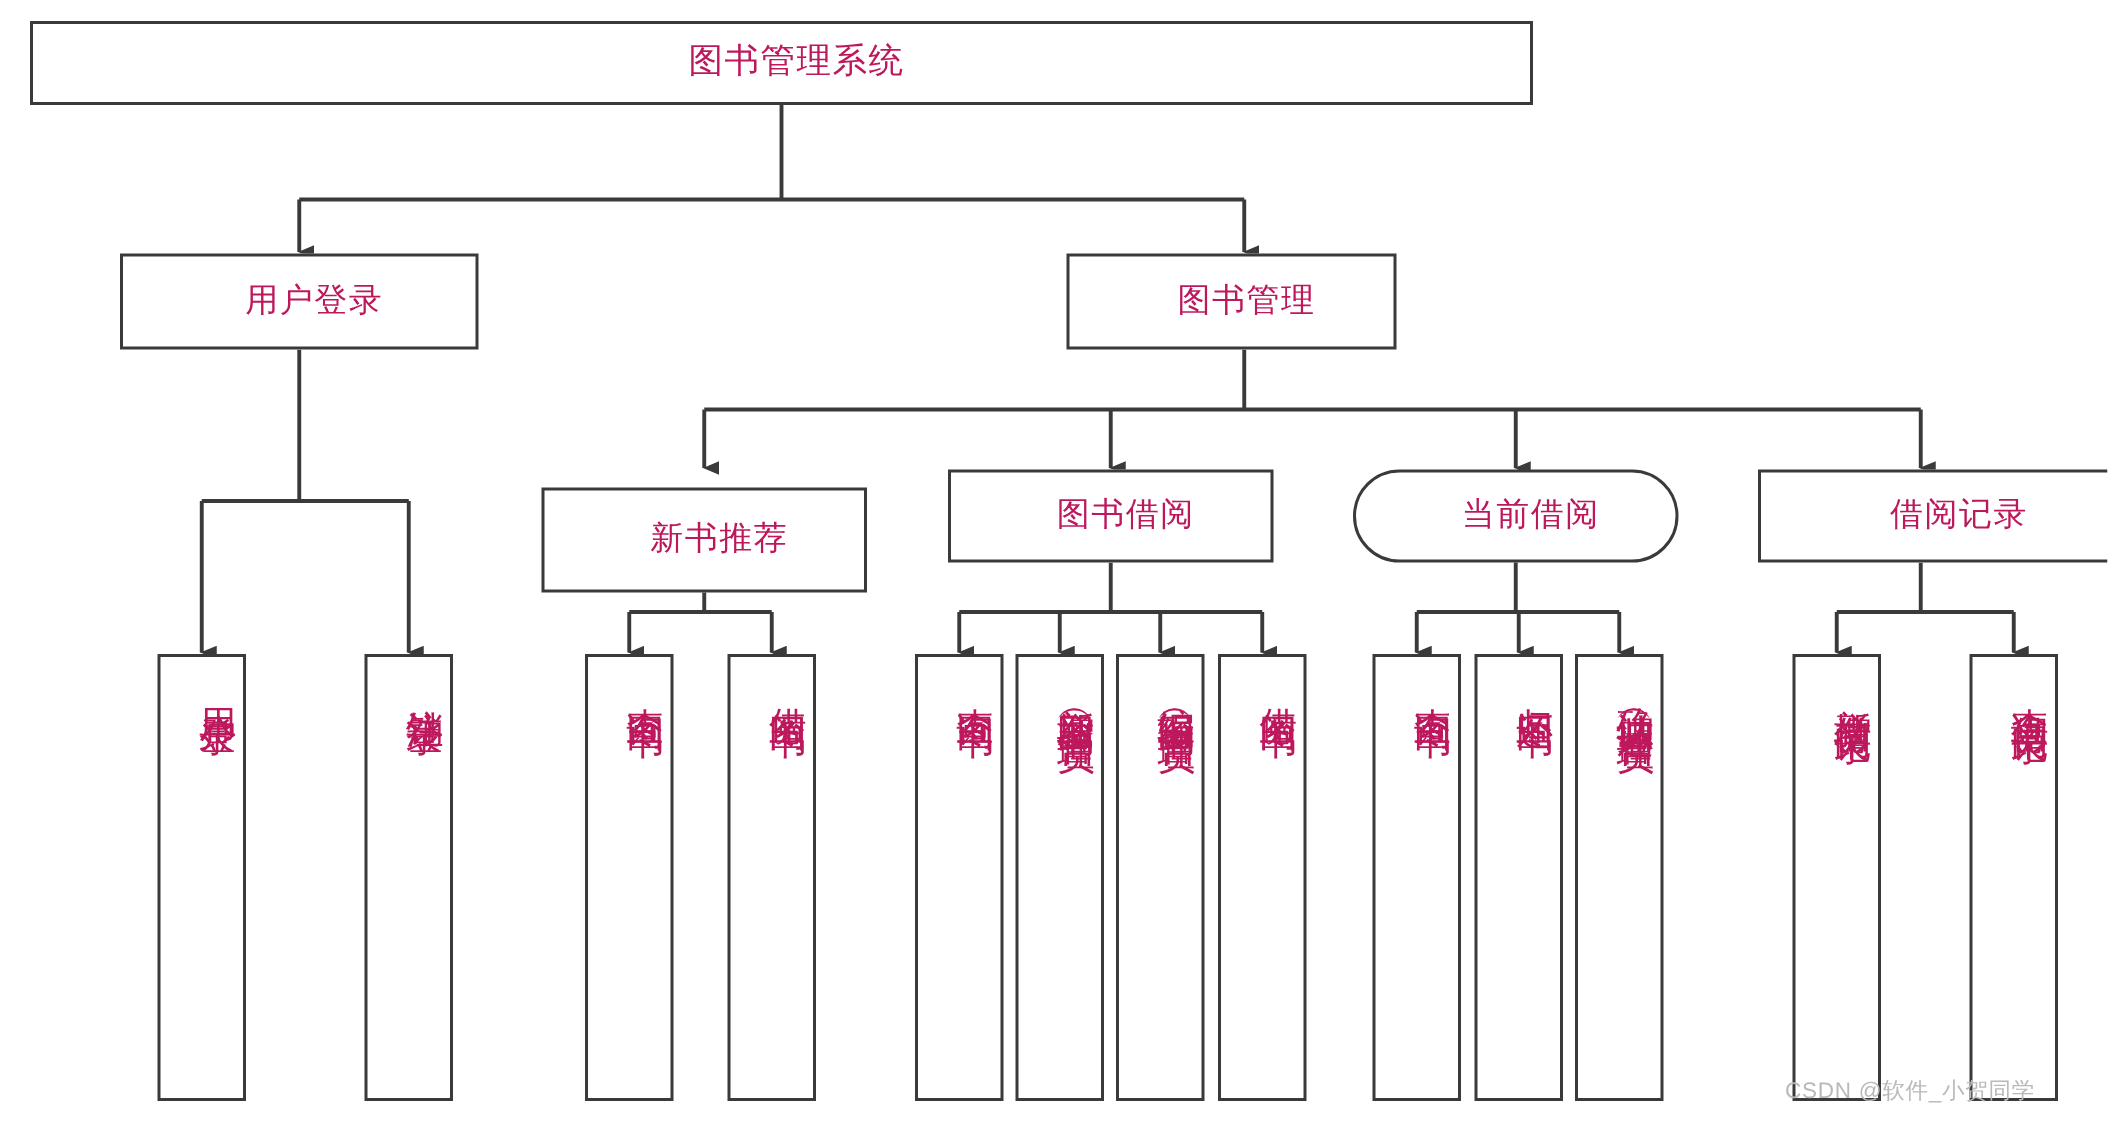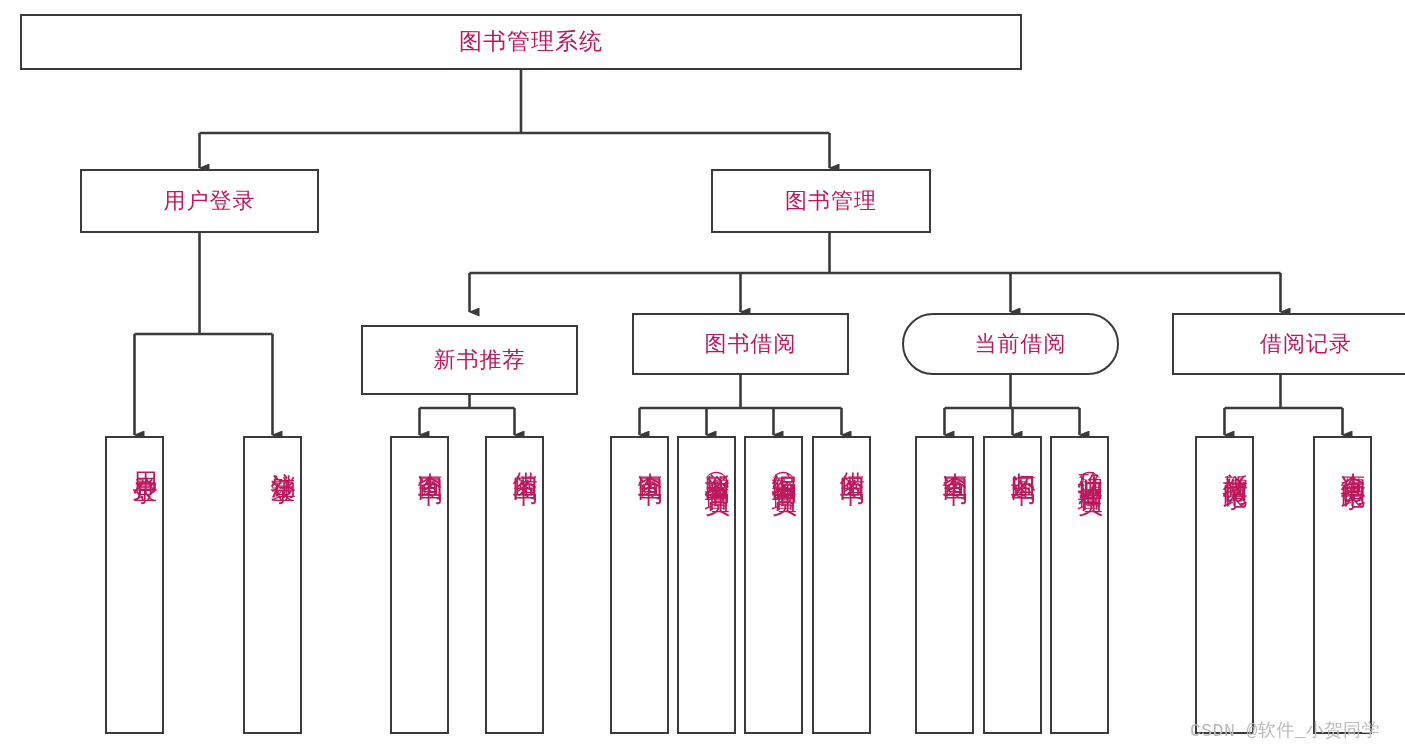"CSDN @软件_小贺同学" .watermark { font-family: Liberation Mono, monospace -> Liberation Sans, sans-serif; font-size: 18px -> 15px }
